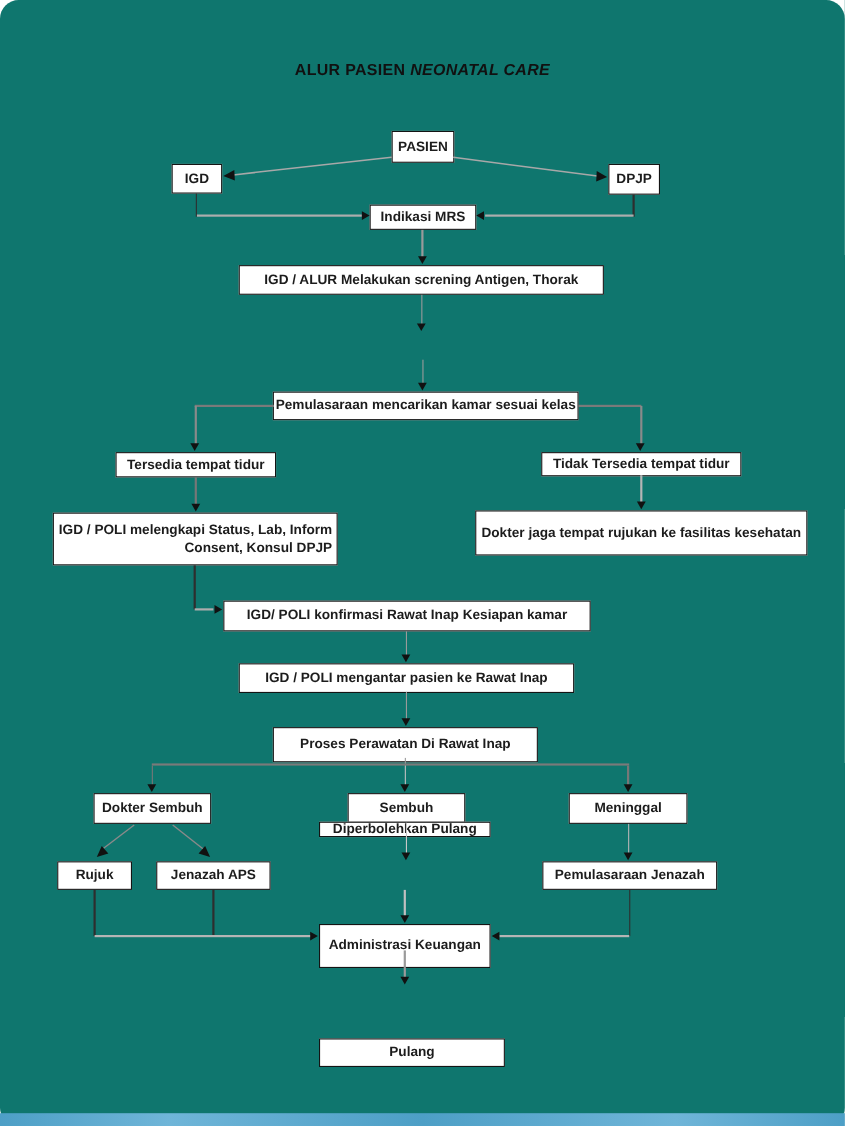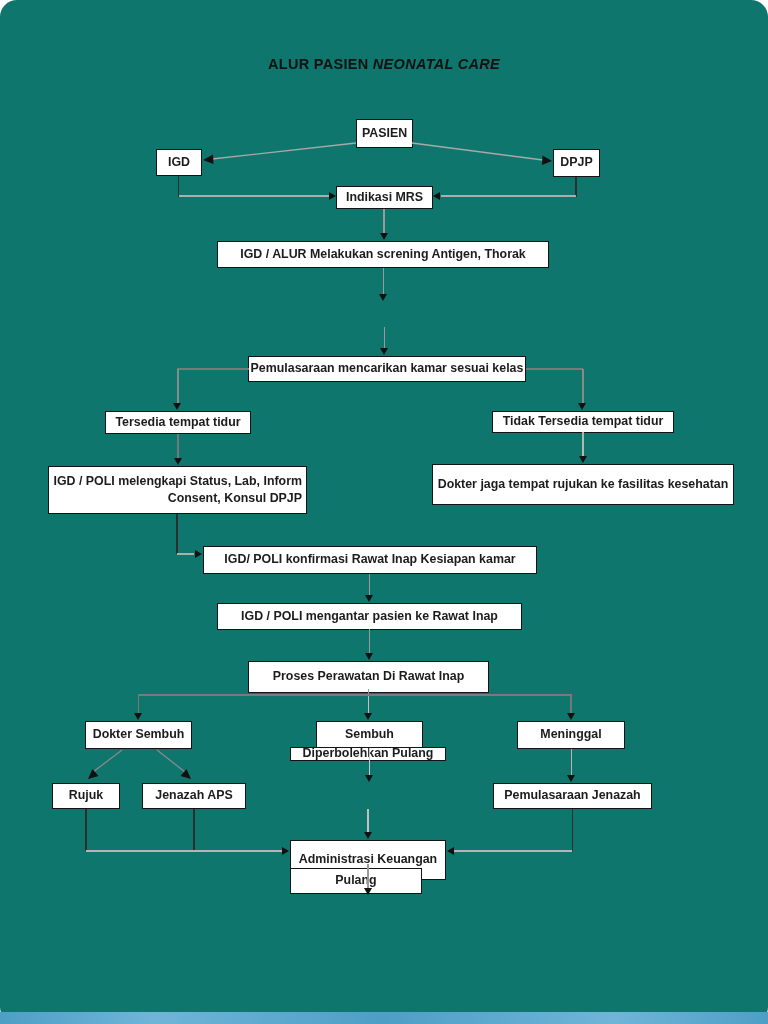"Pulang" div.node { top: 868px -> 944px; width: 132px -> 169px }
